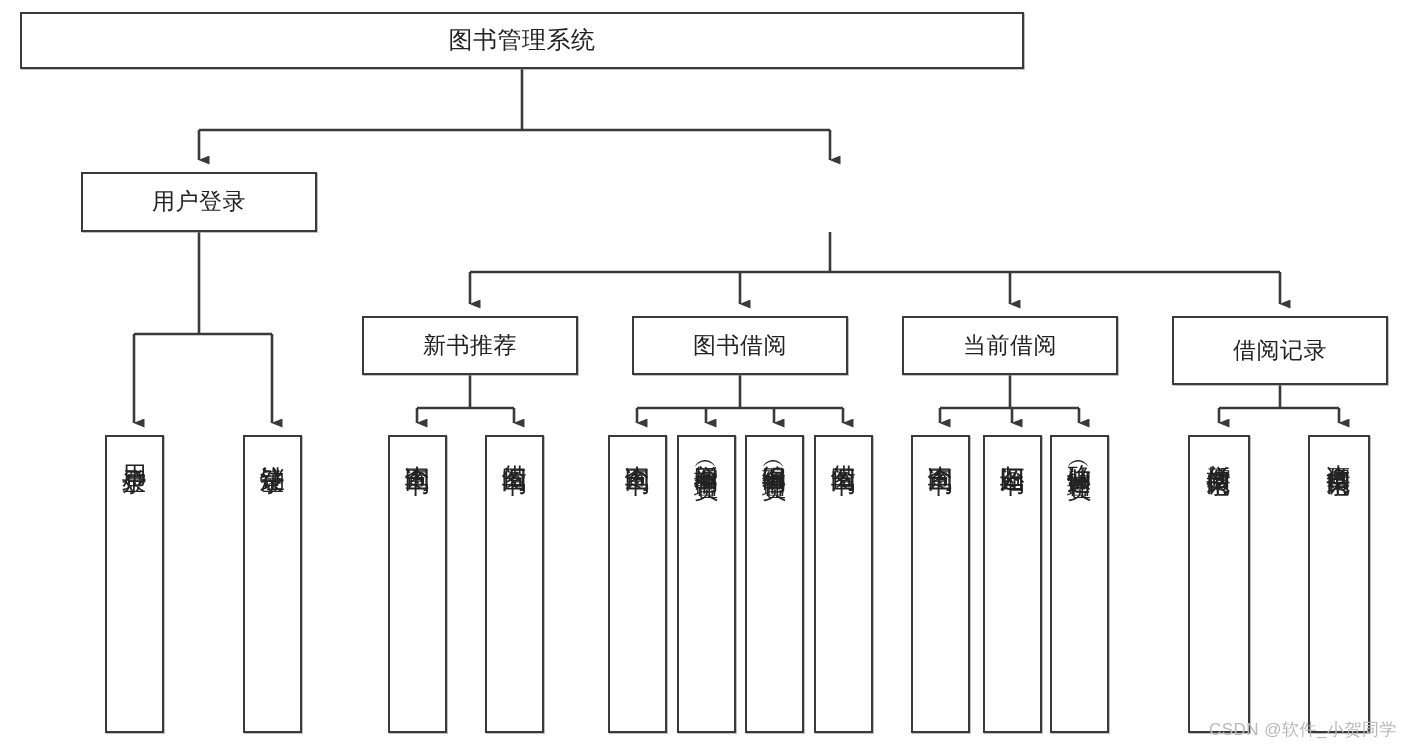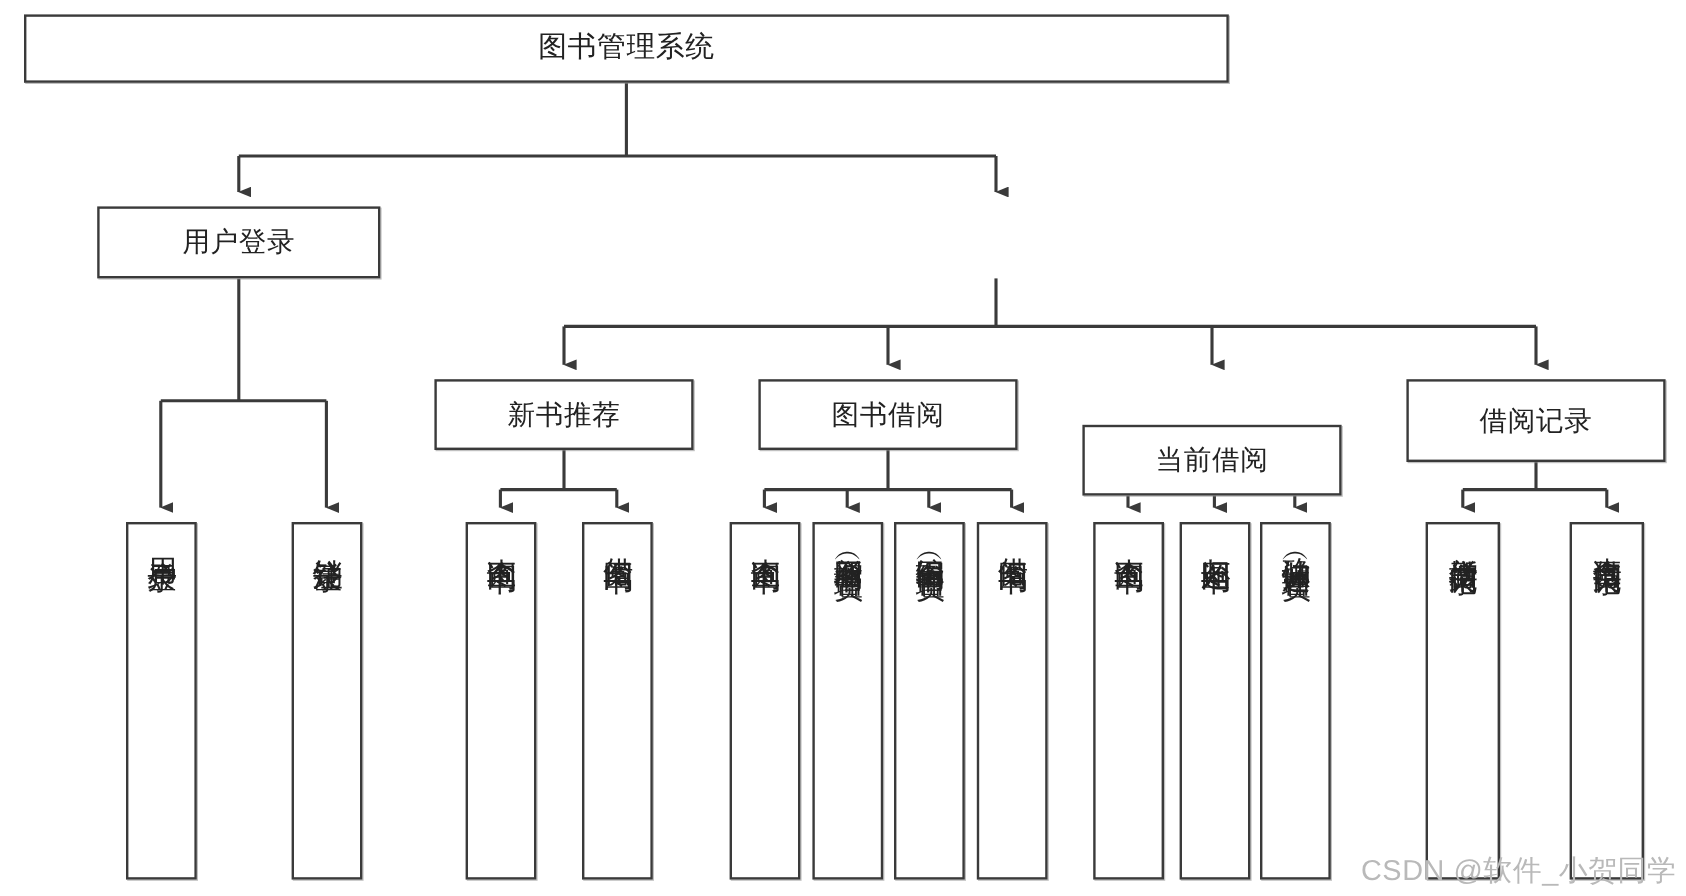"当前借阅" div.node { margin-top: 38px -> none }
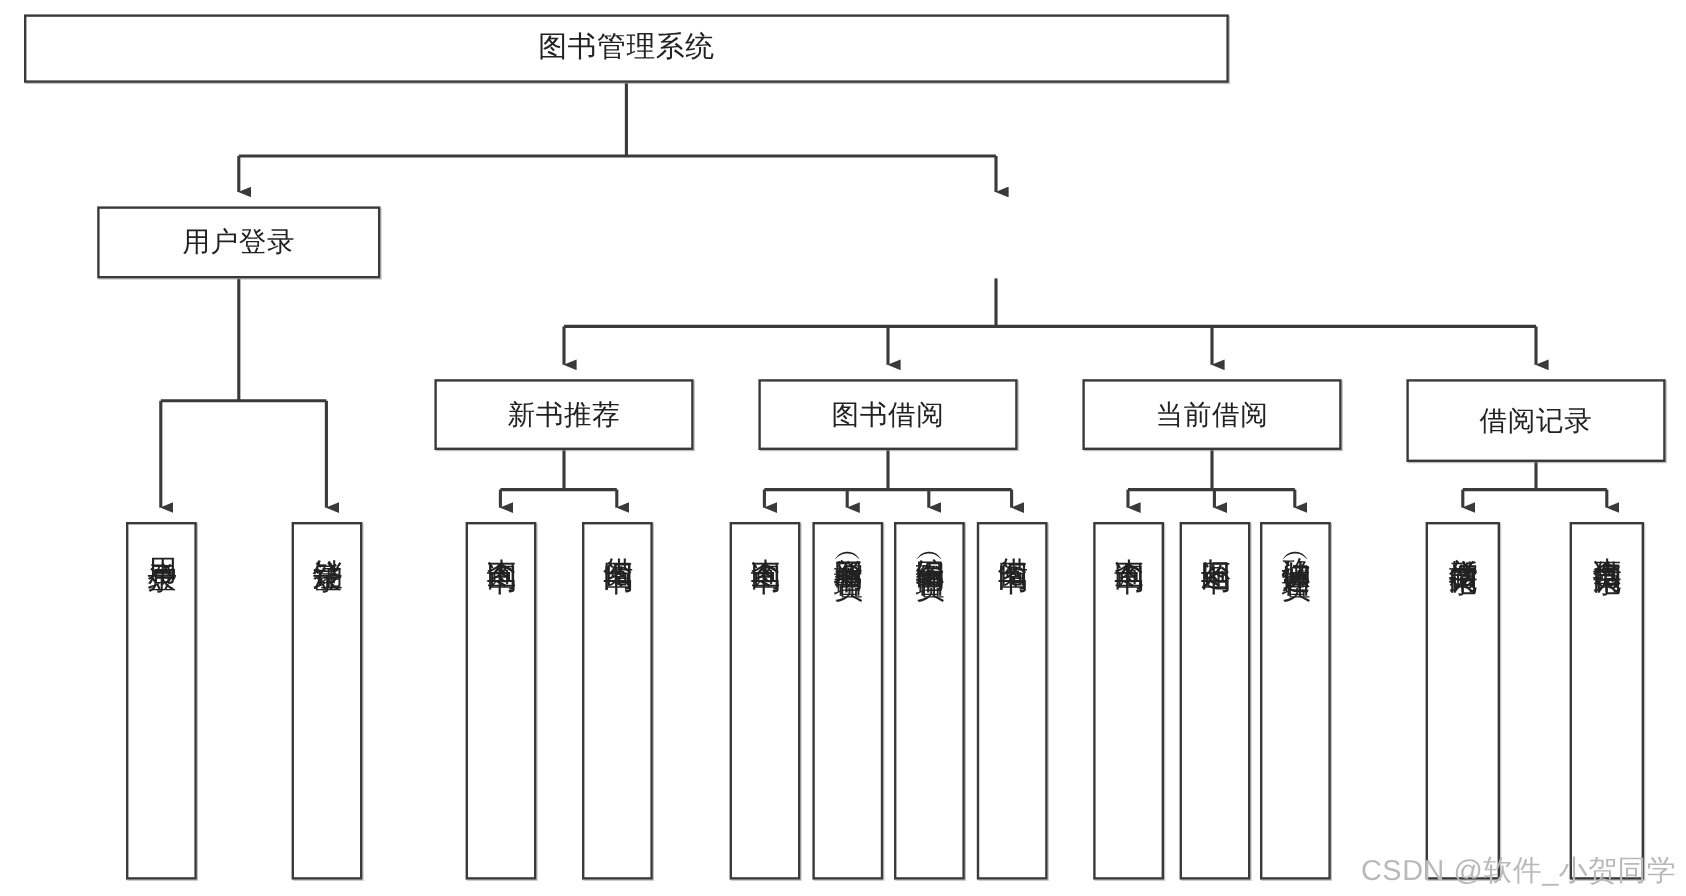"CSDN @软件_小贺同学" .watermark { font-size: 24px -> 17px }
